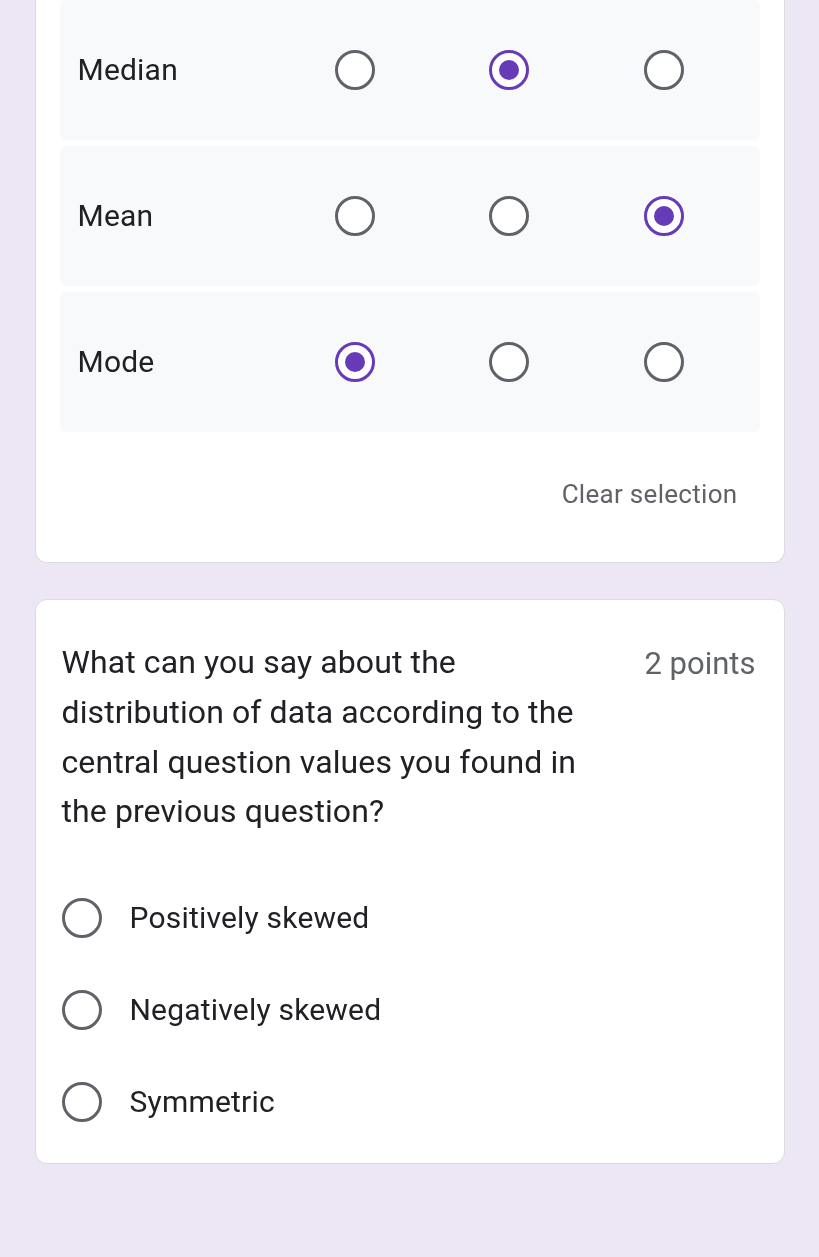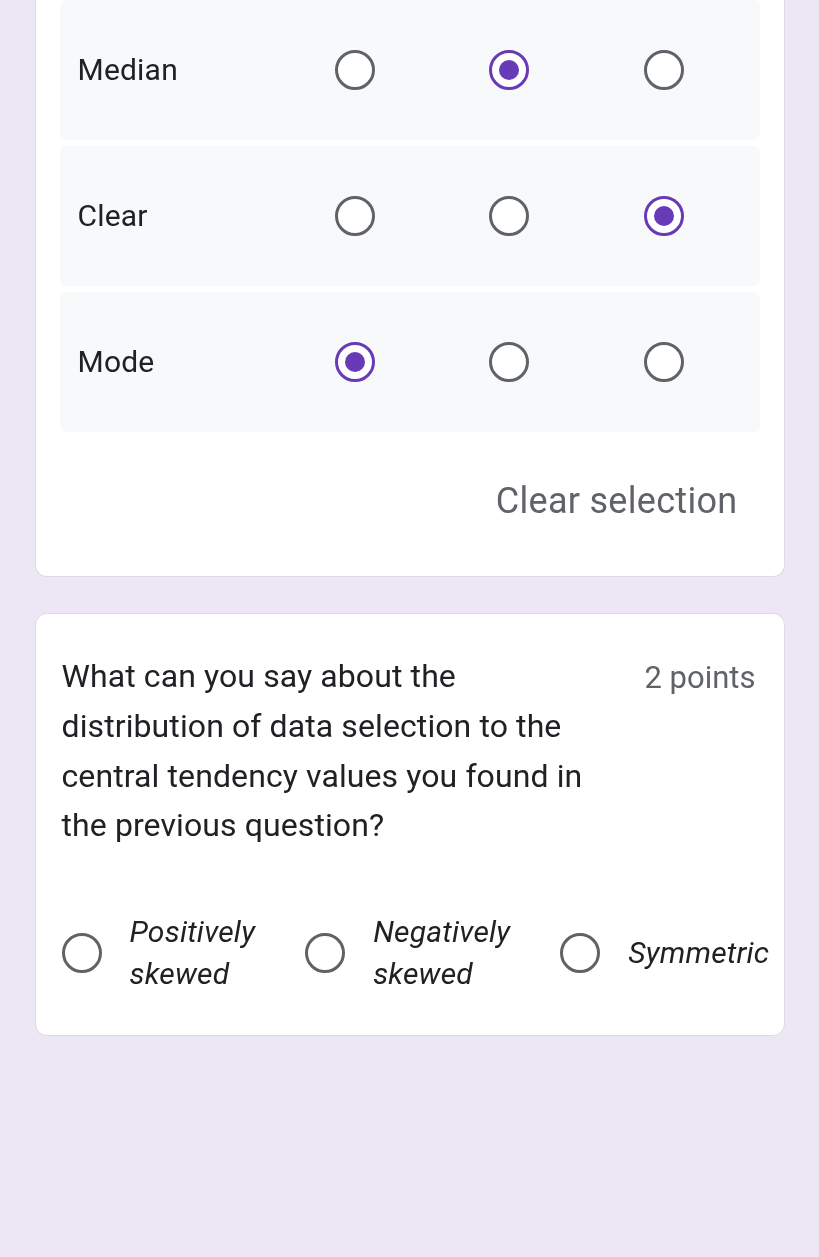"Clear" div.gridlabel { text: Clear -> Mean }
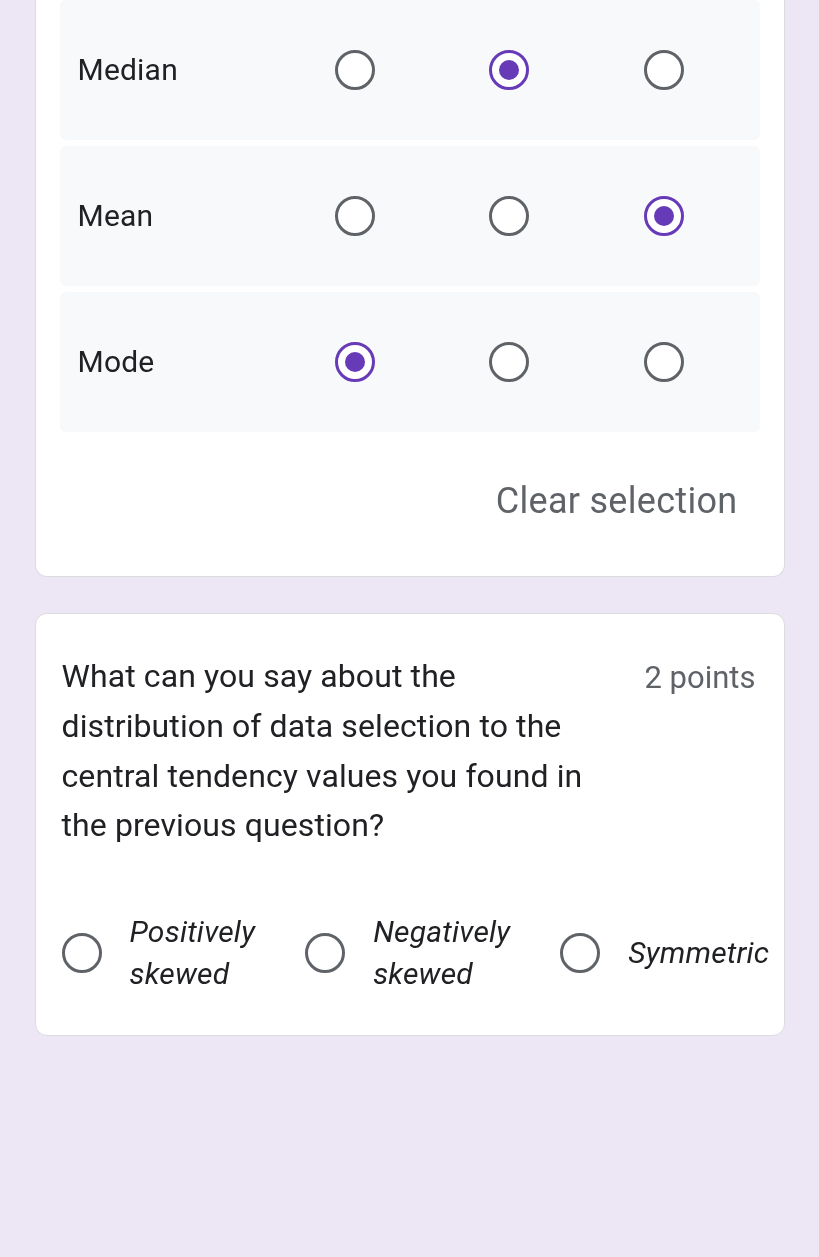"Clear selection" .clearsel { font-size: 36px -> 26px }
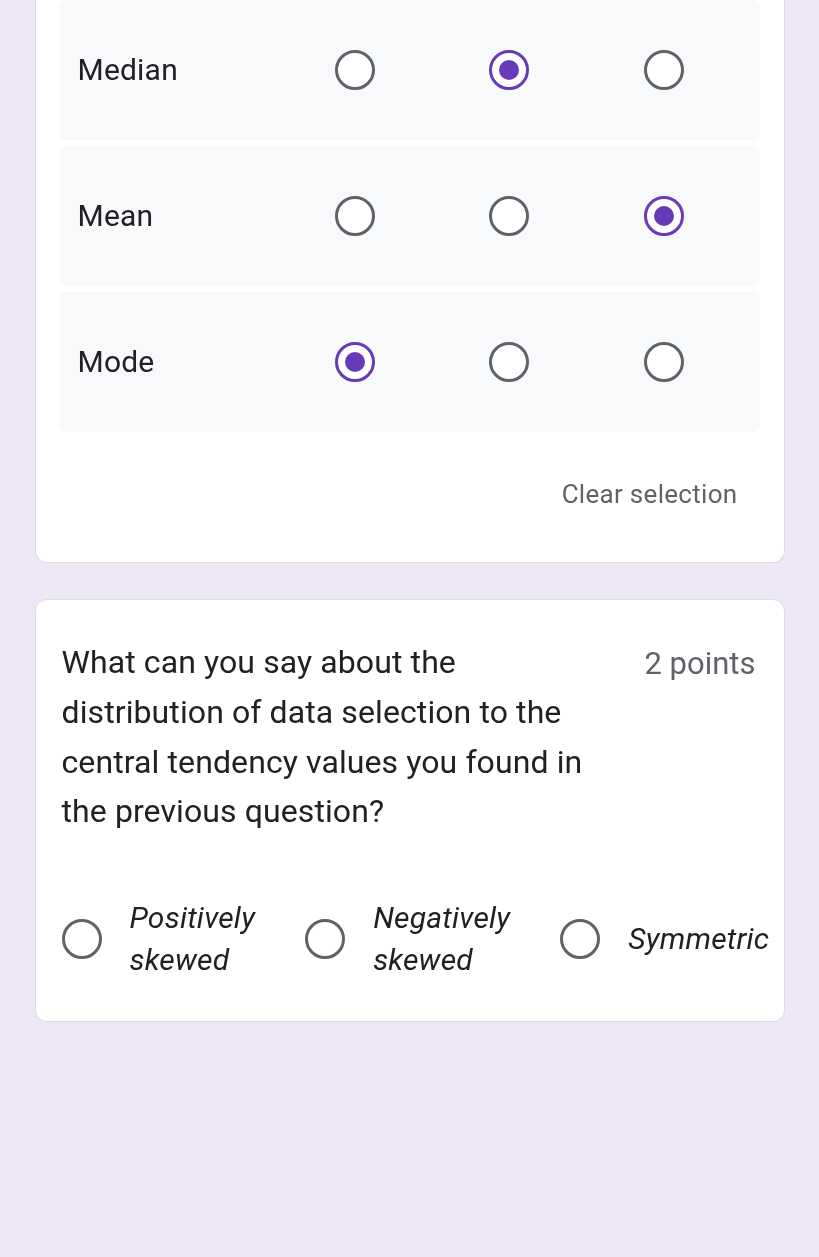"What can you say about" div.qtext { text: selection to the central tendency -> according to the central question }
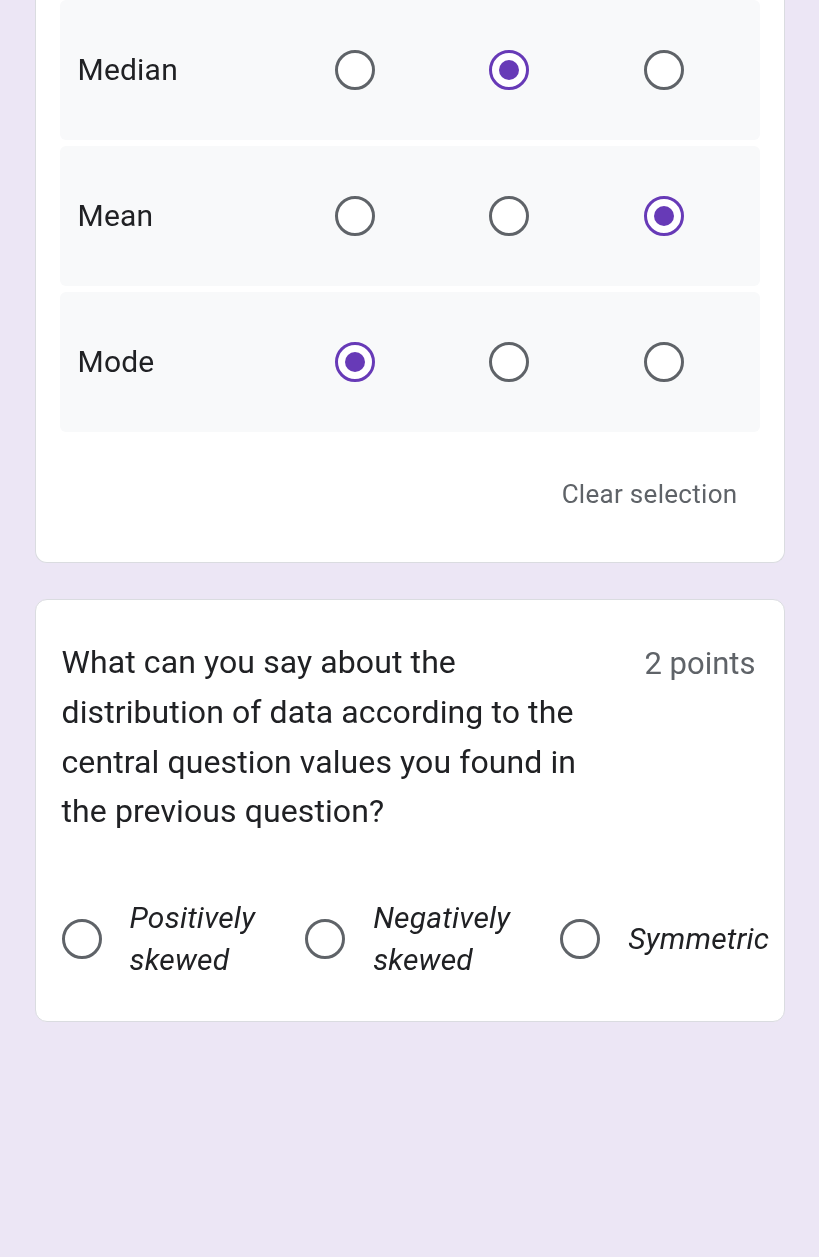"Positively skewed" .options { flex-direction: none -> column; font-style: italic -> none }
